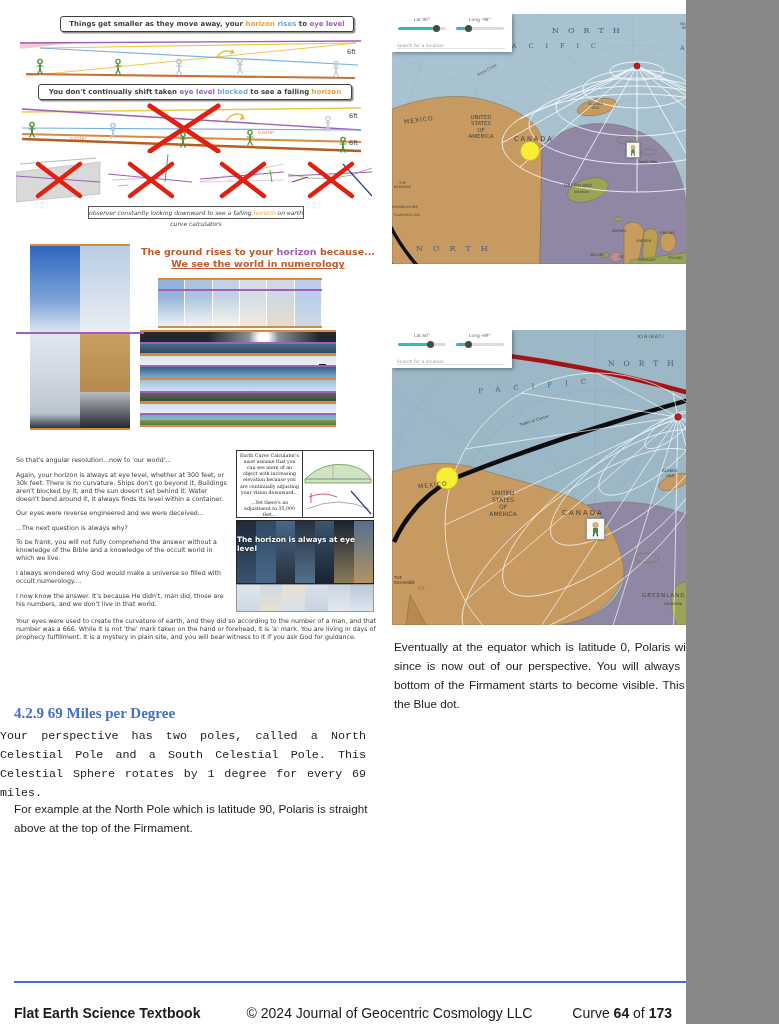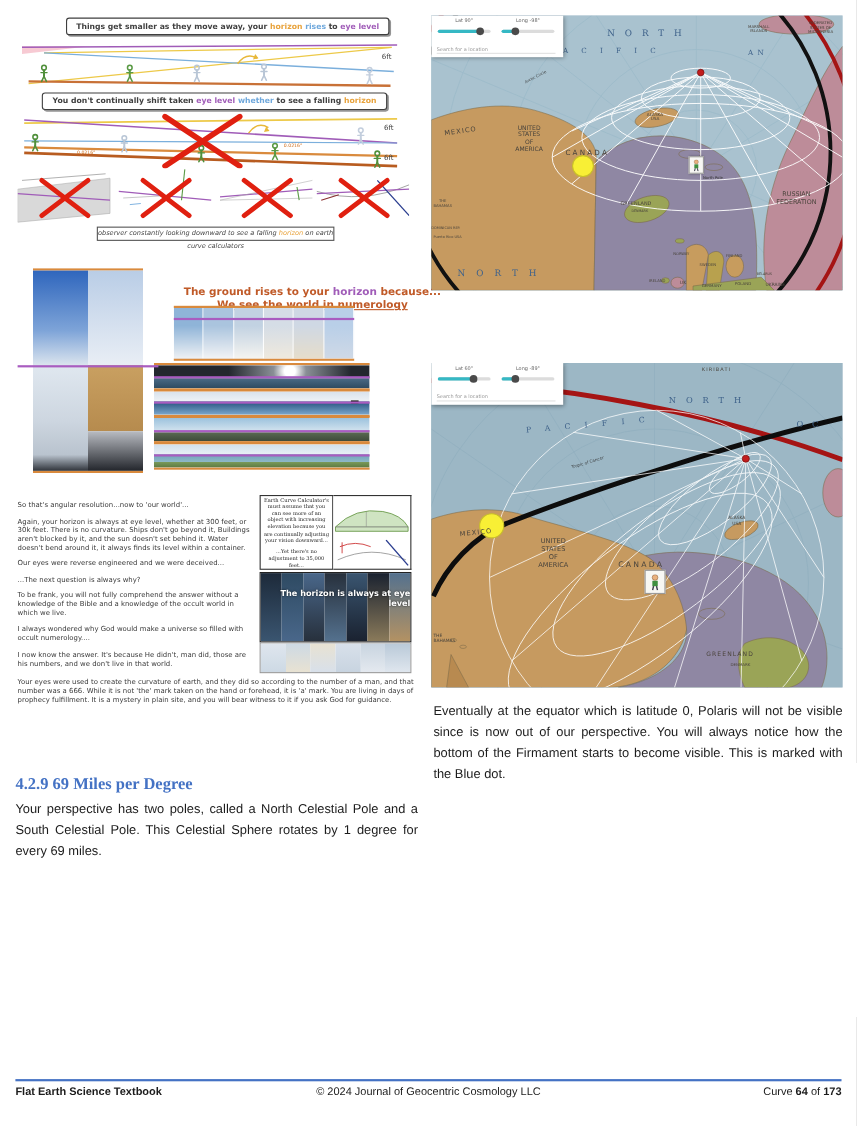"Things get smaller as they" .page { width: 779px -> 686px }
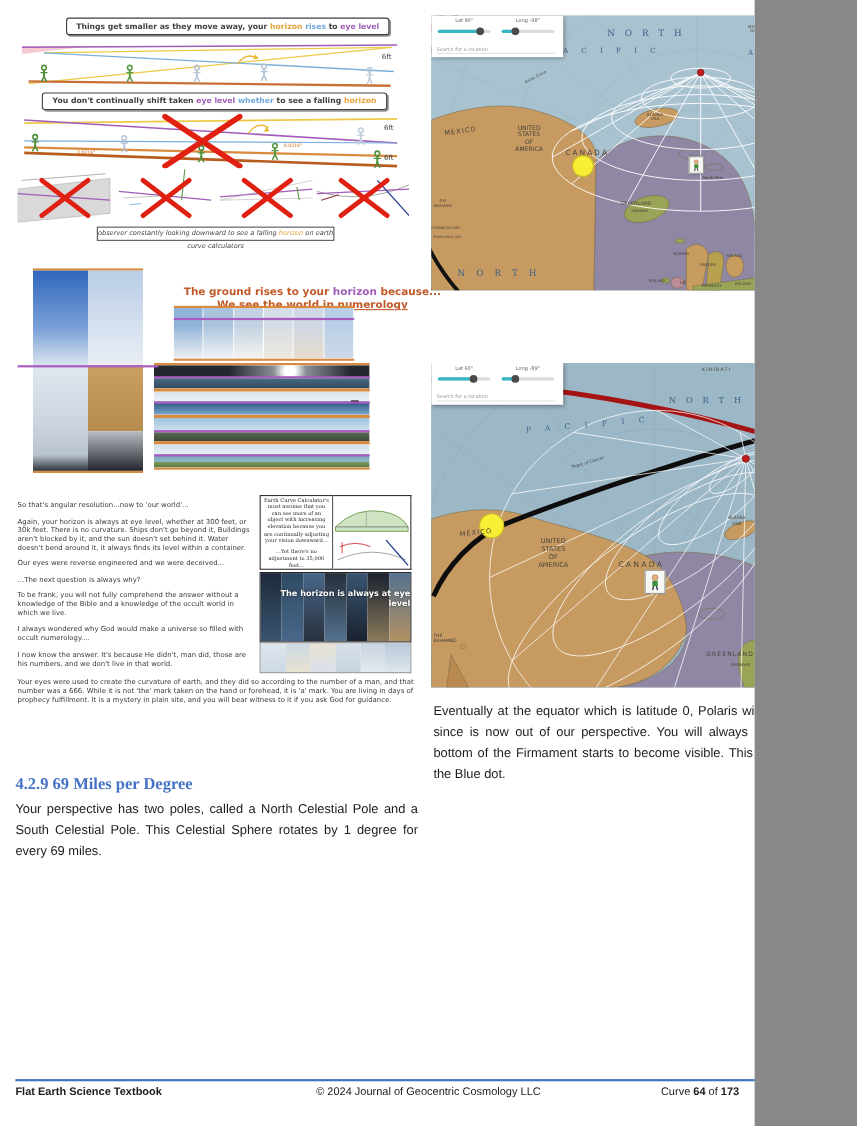"whether" span.c-blu { text: whether -> blocked }
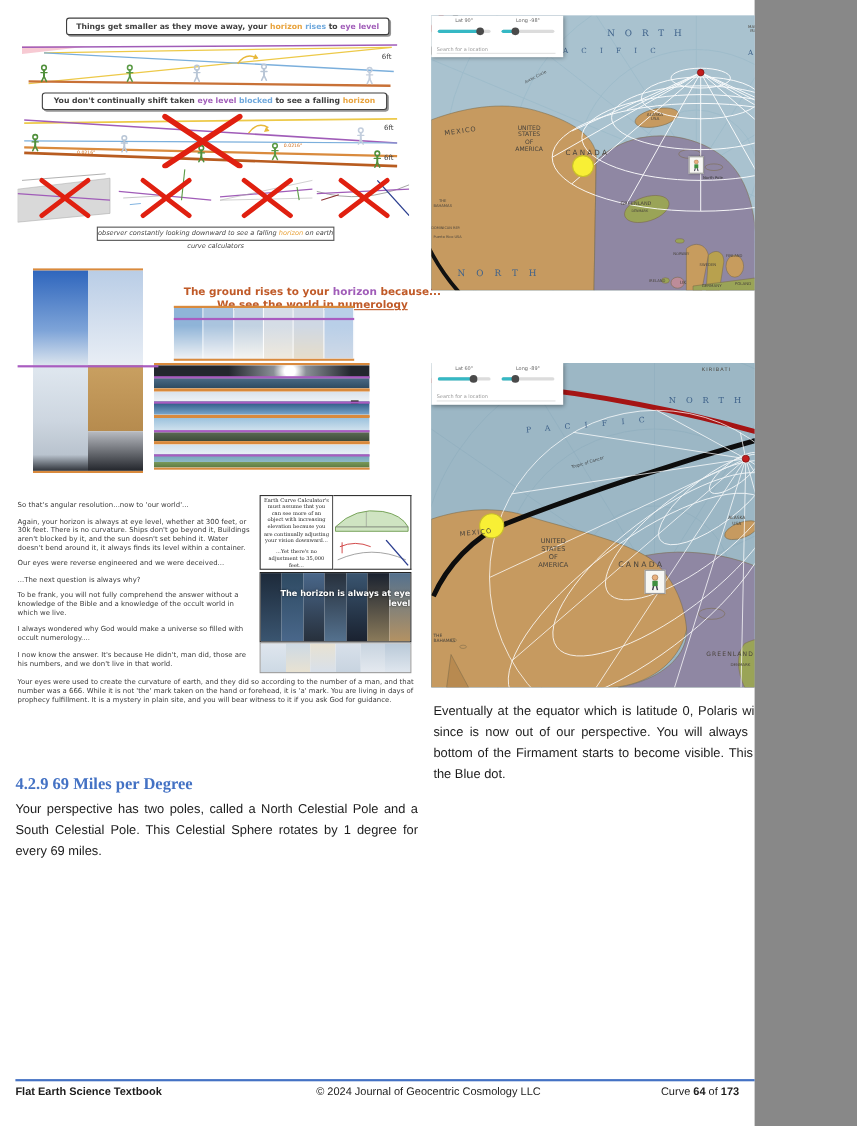"The ground rises to your" div.persp-h { margin-left: 26px -> none; top: 260px -> 246px }
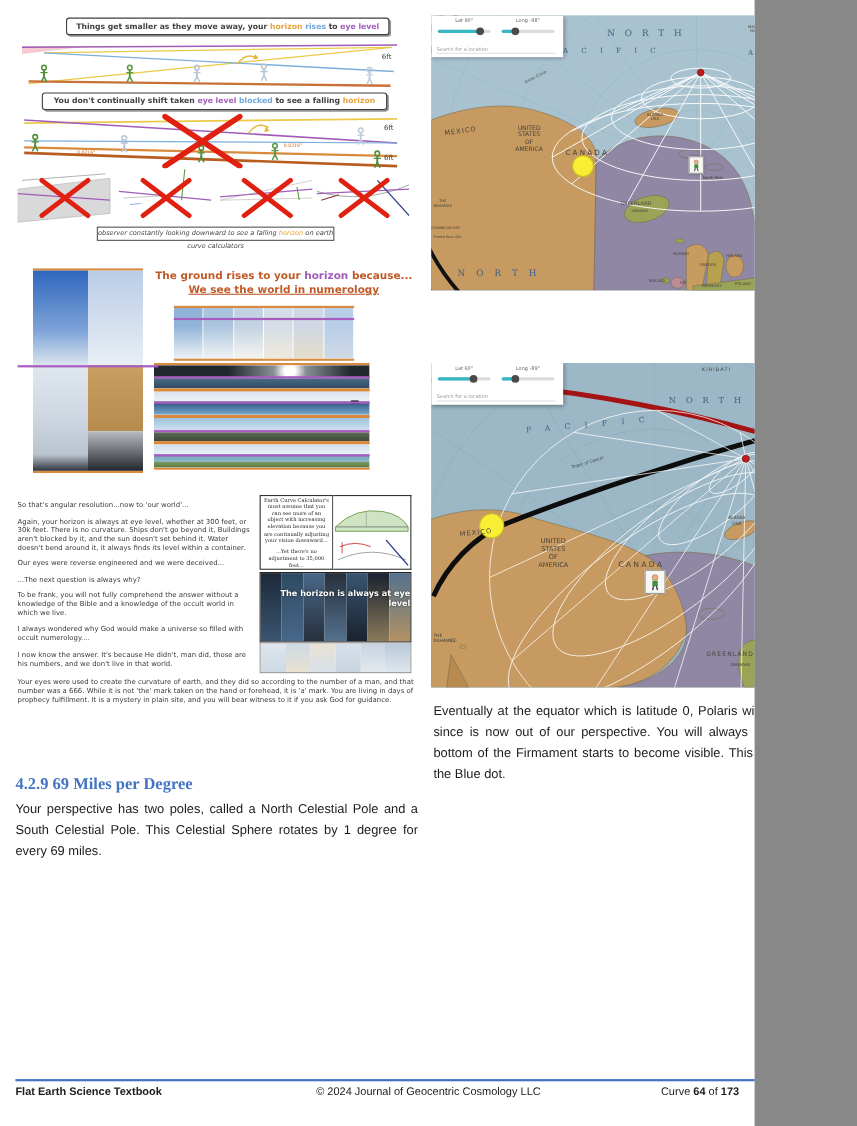"The horizon is always at" .overlaytxt { text-align: right -> left }
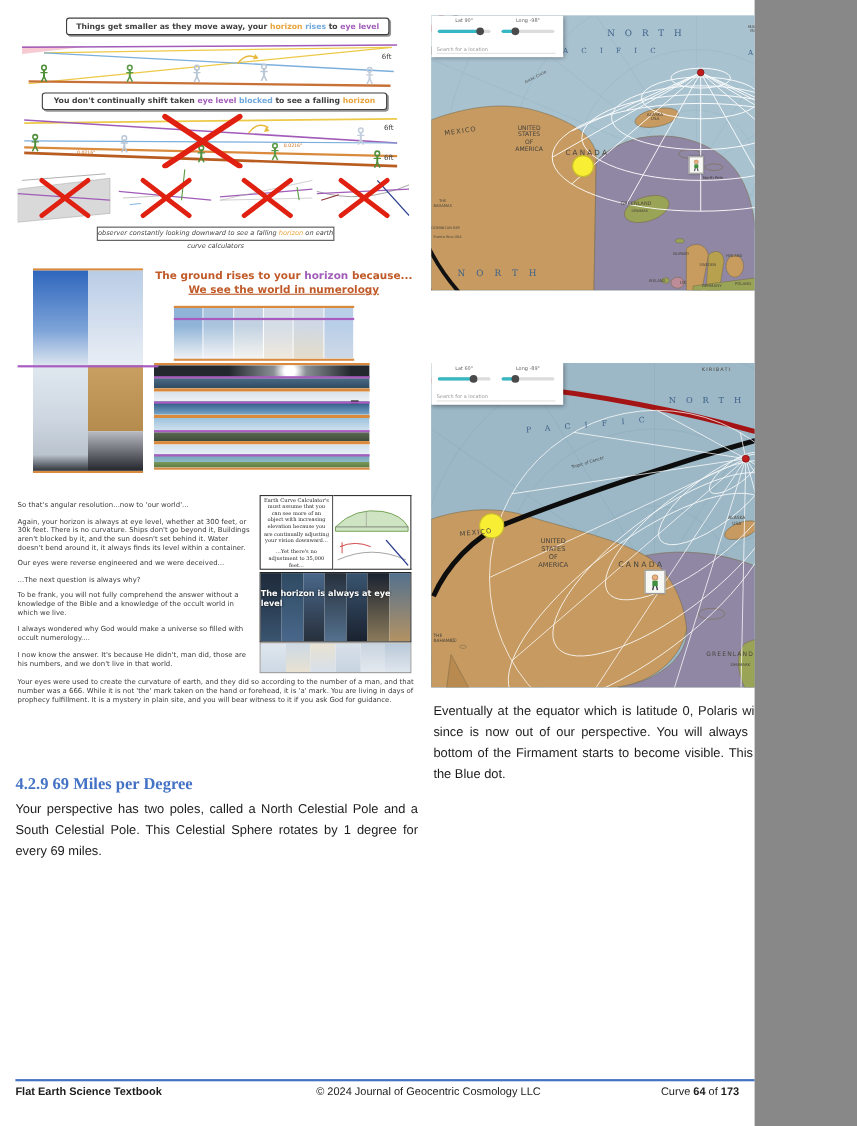"Your perspective has two poles," div.bodypara { font-family: none -> Liberation Mono, monospace; left: 14px -> 0 }
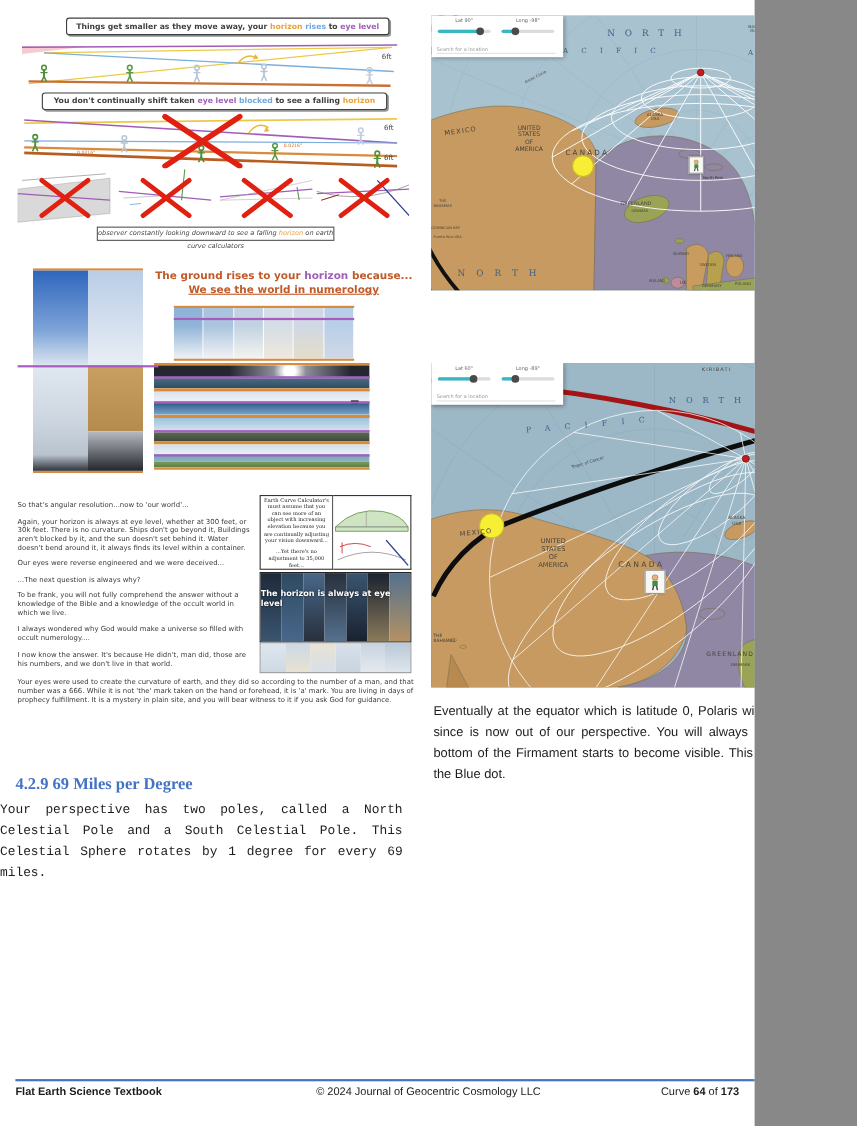"For example at the North" div.bodypara { html: none -> <div>For example at the North Pole which is latitude 90, Polaris is straight above at the top of the Firmament.</div> }
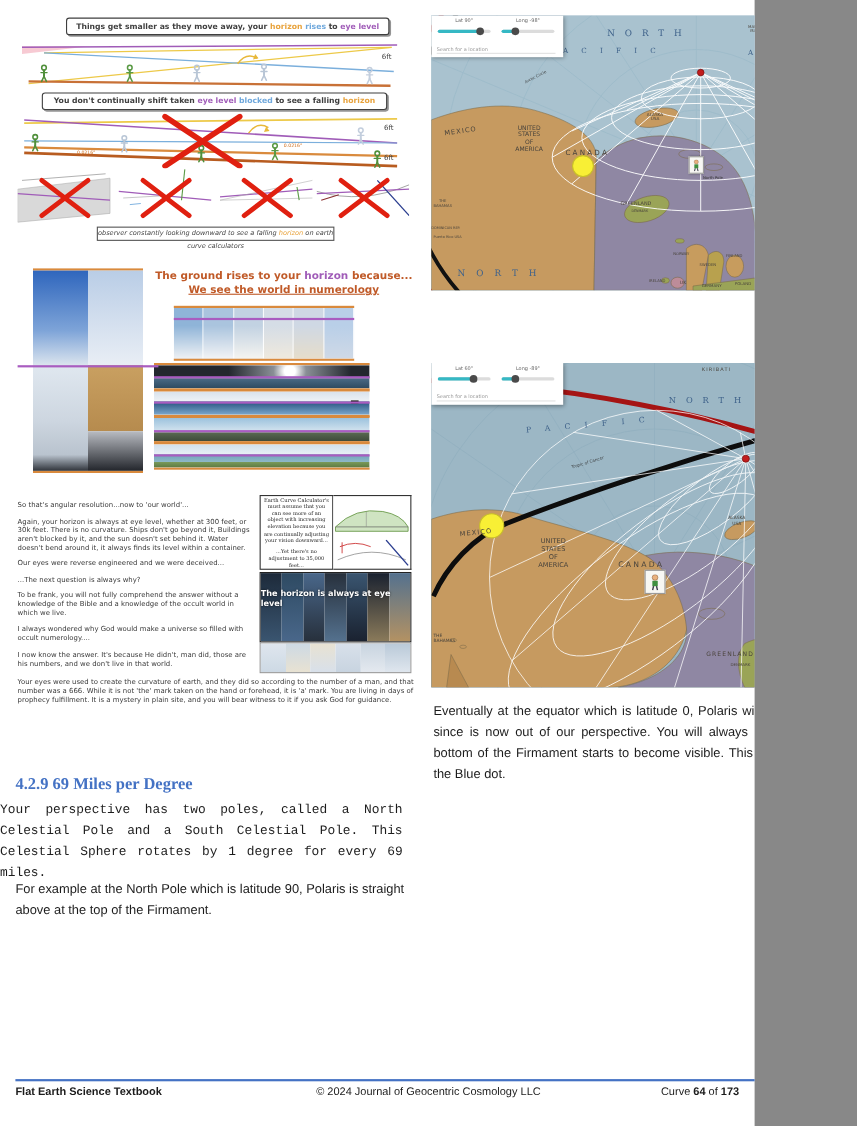"Flat Earth Science Textbook" .foot { font-size: 10px -> 14px; margin-top: none -> 18px }
